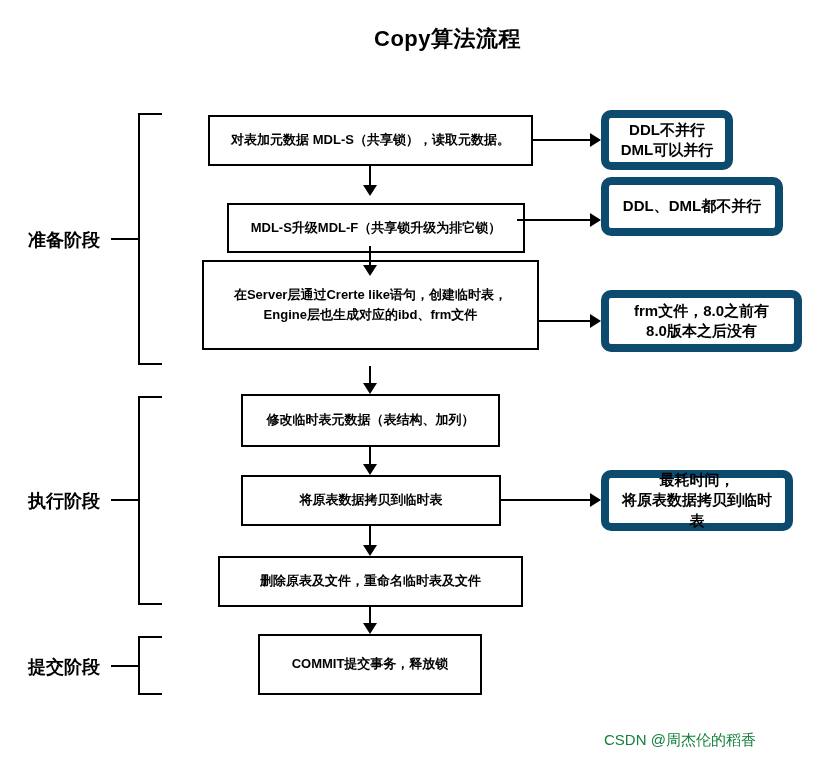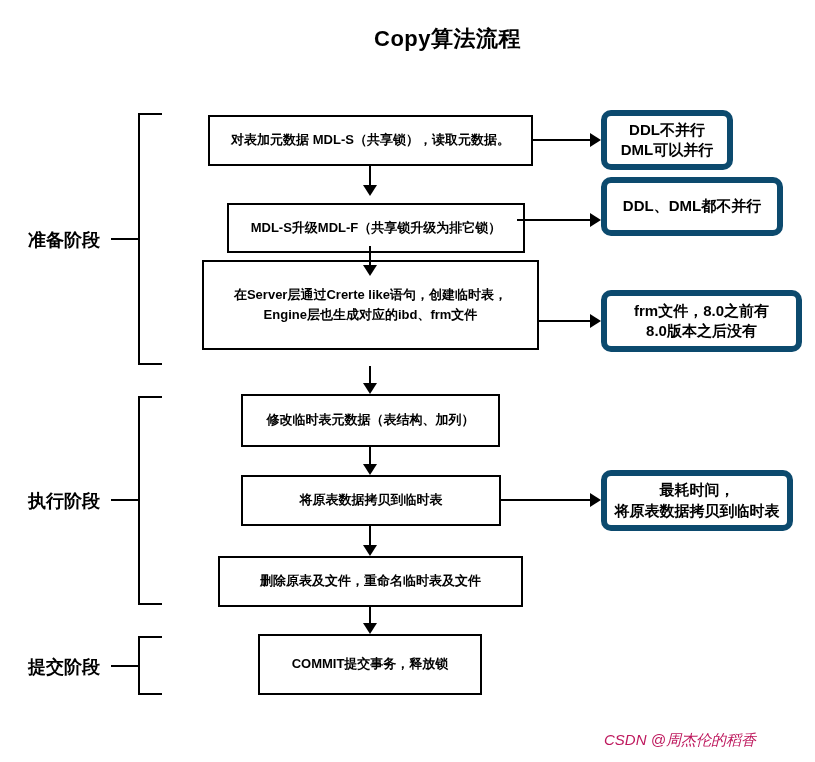"DDL不并行" .note { border: 6px solid #0c4a6e -> 8px solid #0c4a6e }
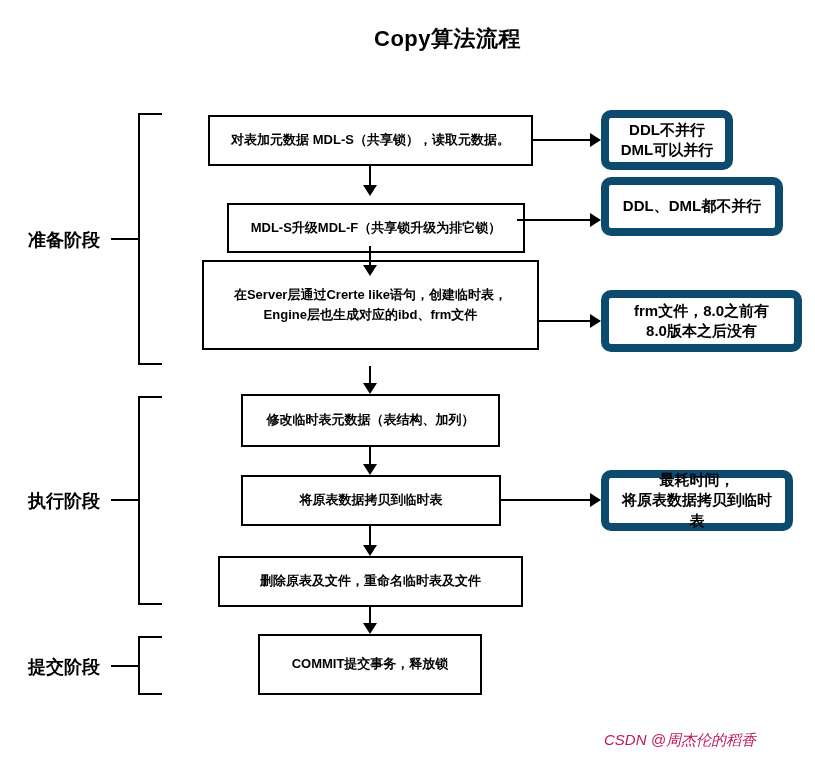"CSDN @周杰伦的稻香" .watermark { color: #be185d -> #15803d; font-style: italic -> none }
